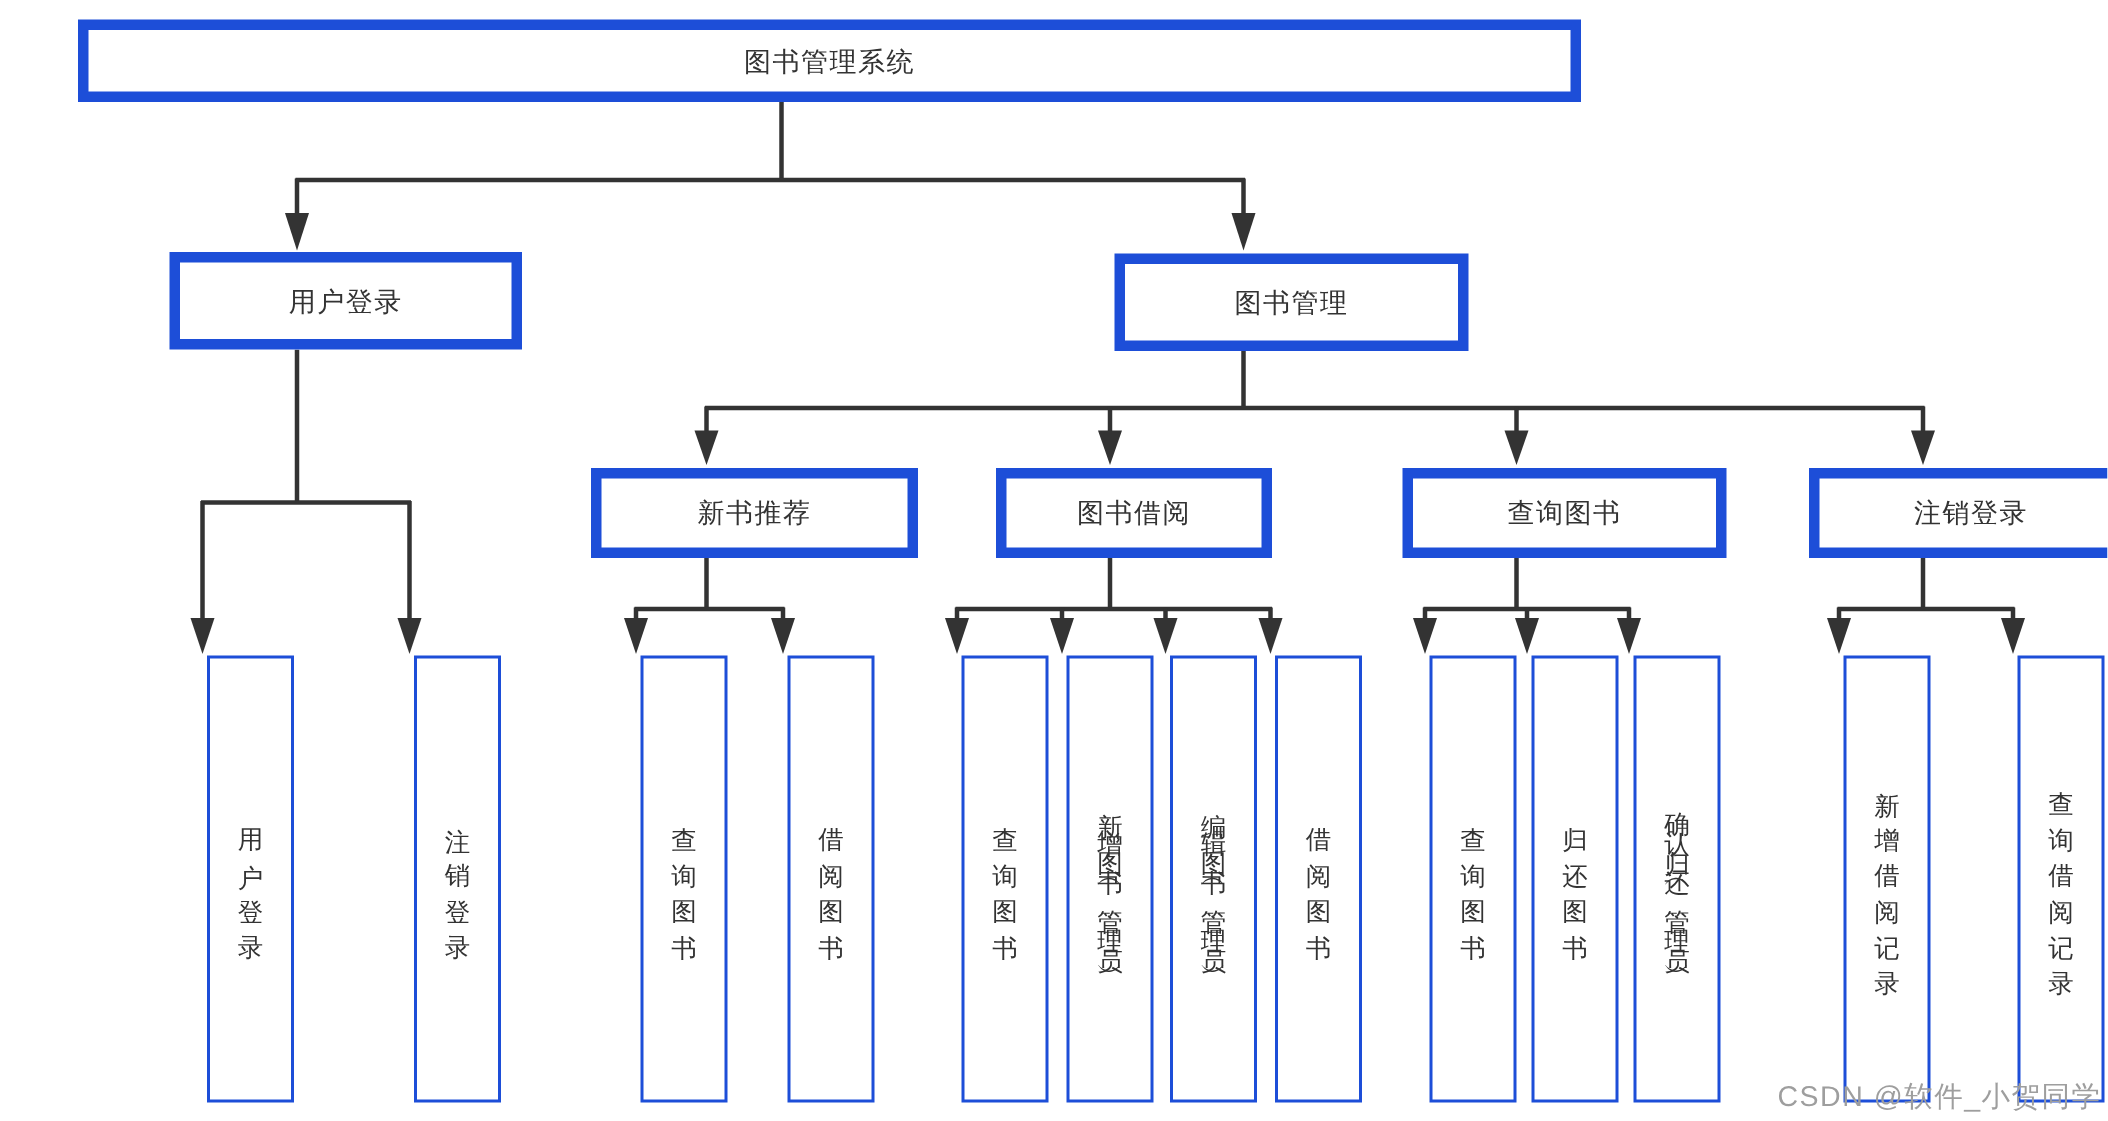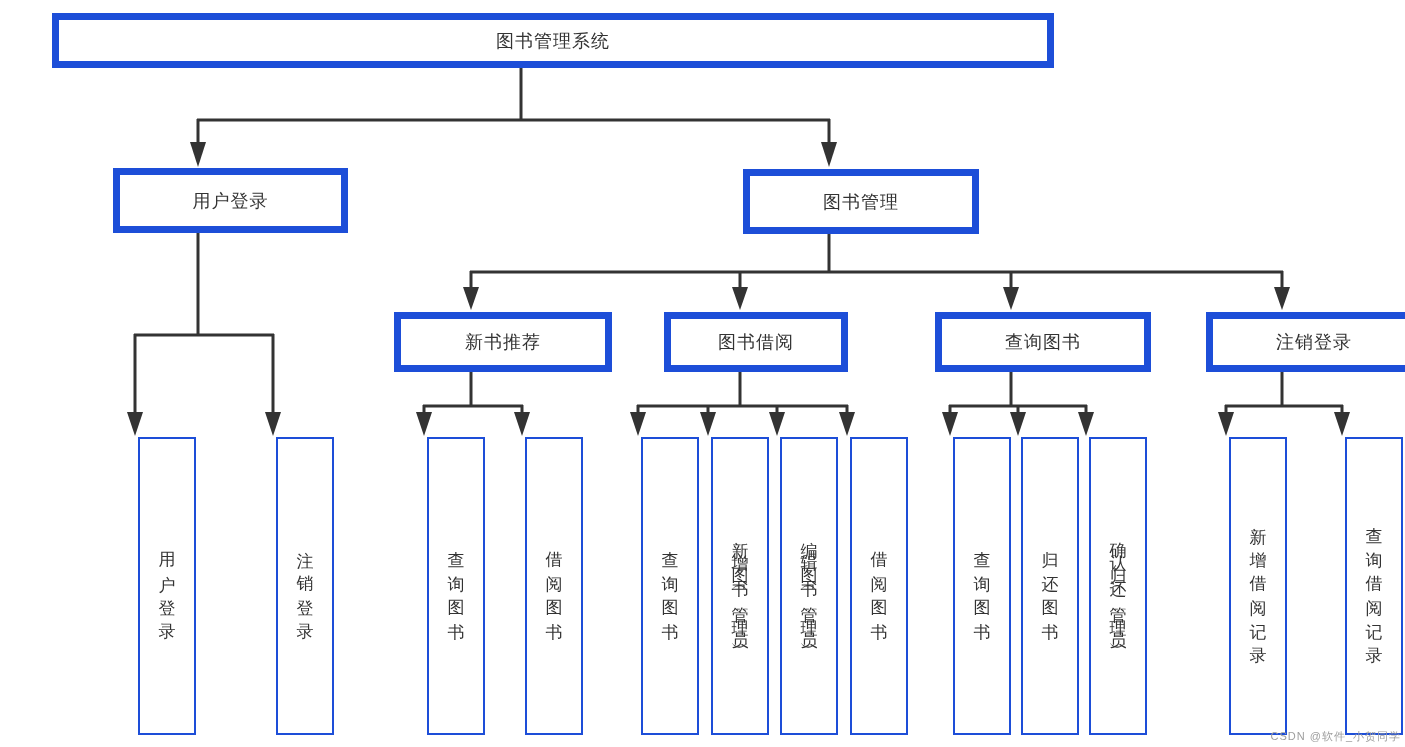"CSDN @软件_小贺同学" #watermark { font-size: 11px -> 19px }
